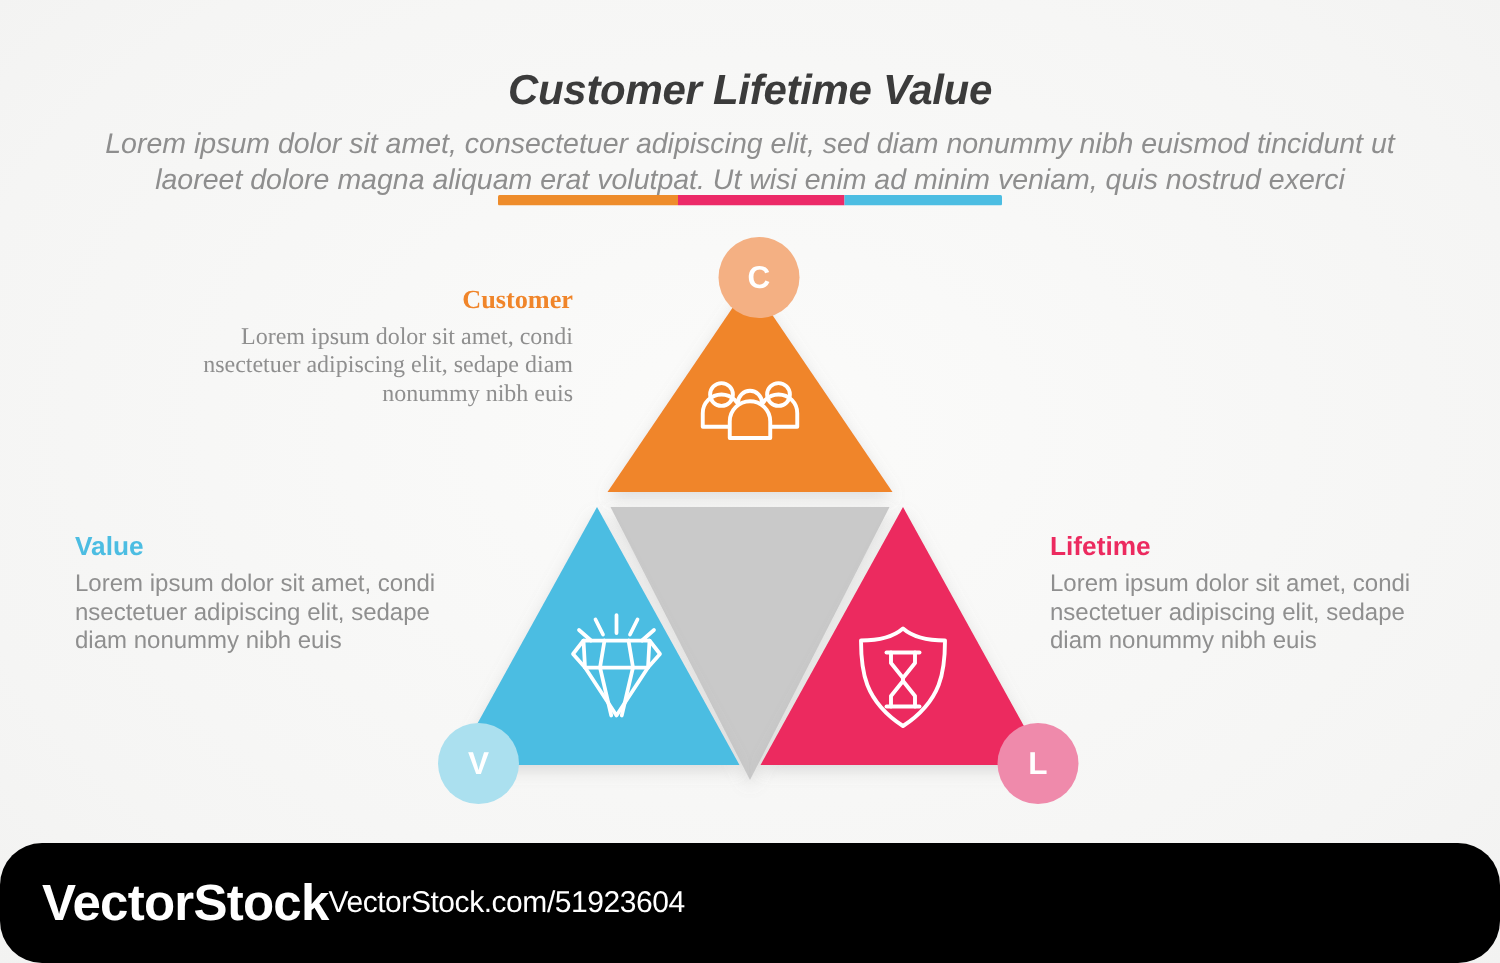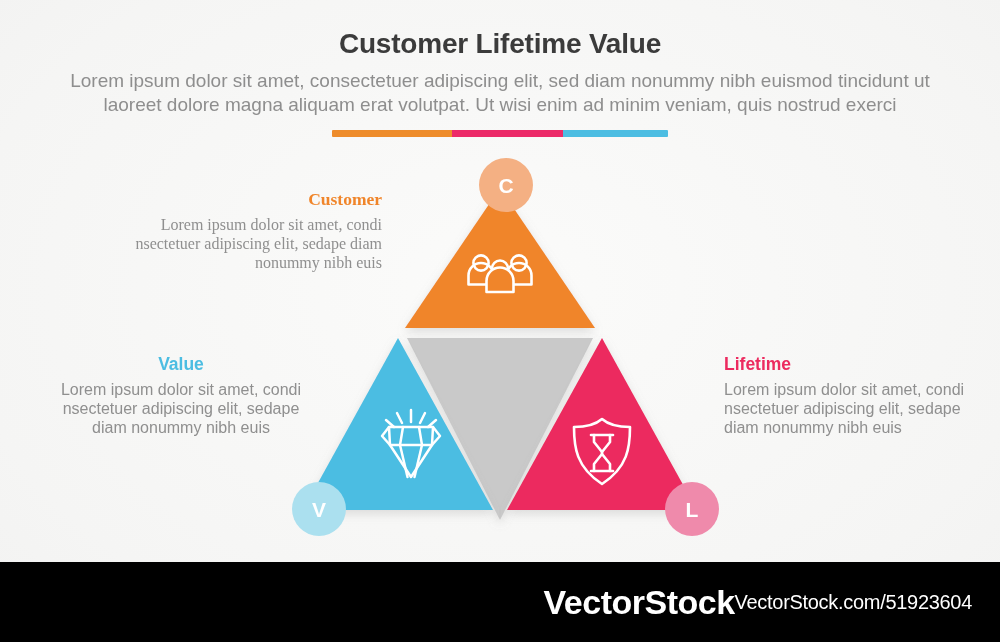"Customer Lifetime Value" #header { font-style: none -> italic; top: 0 -> 16px }
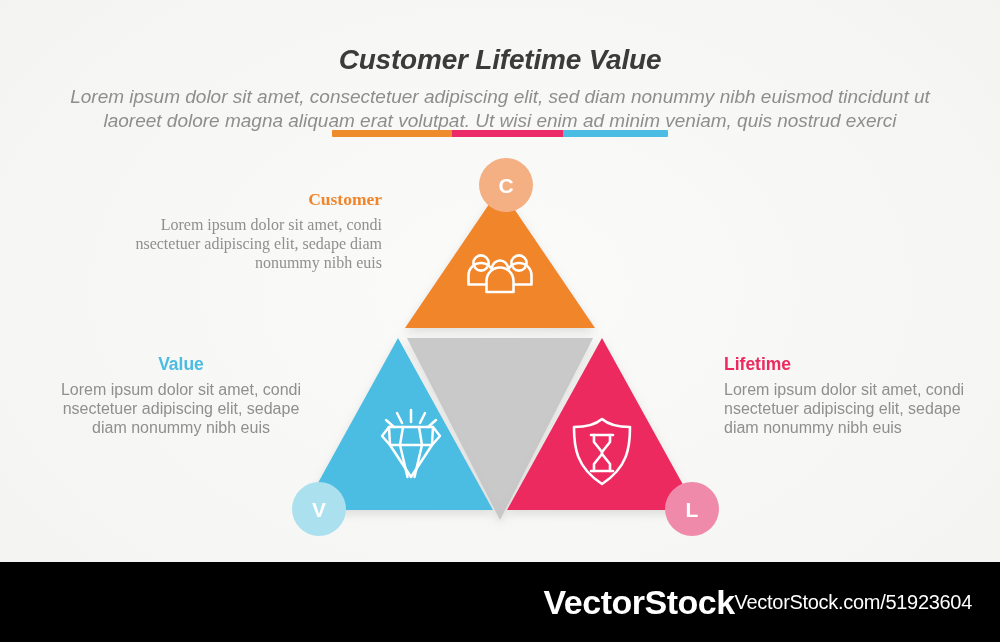"Value" #block-value { text-align: center -> left }
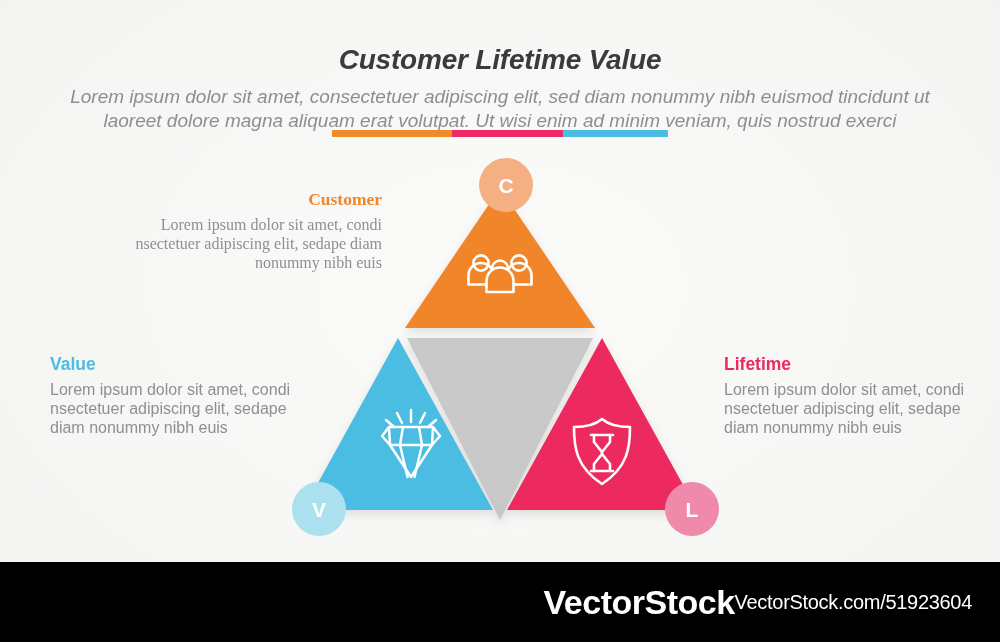"Lifetime" #block-lifetime { margin-left: 24px -> none }
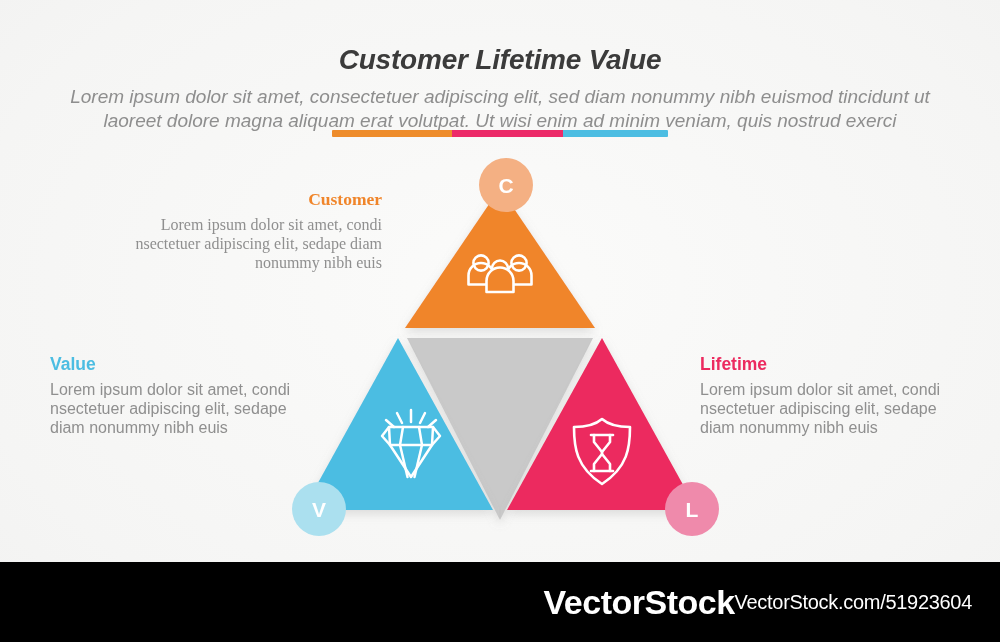"VectorStock" #footer { border-radius: none -> 28px; justify-content: flex-end -> flex-start }
